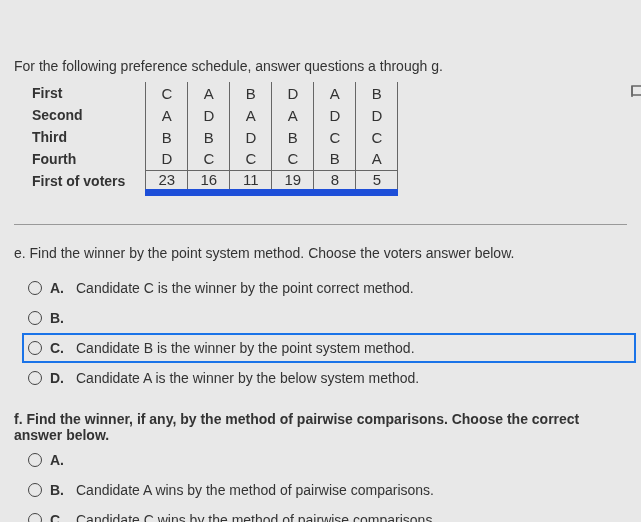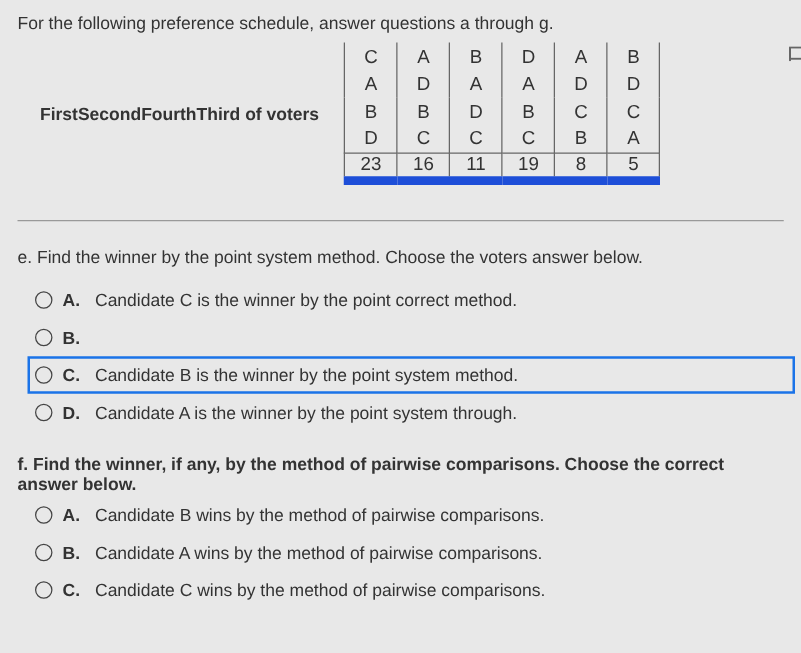"For the following preference schedule," .instruction { margin-top: none -> 48px }
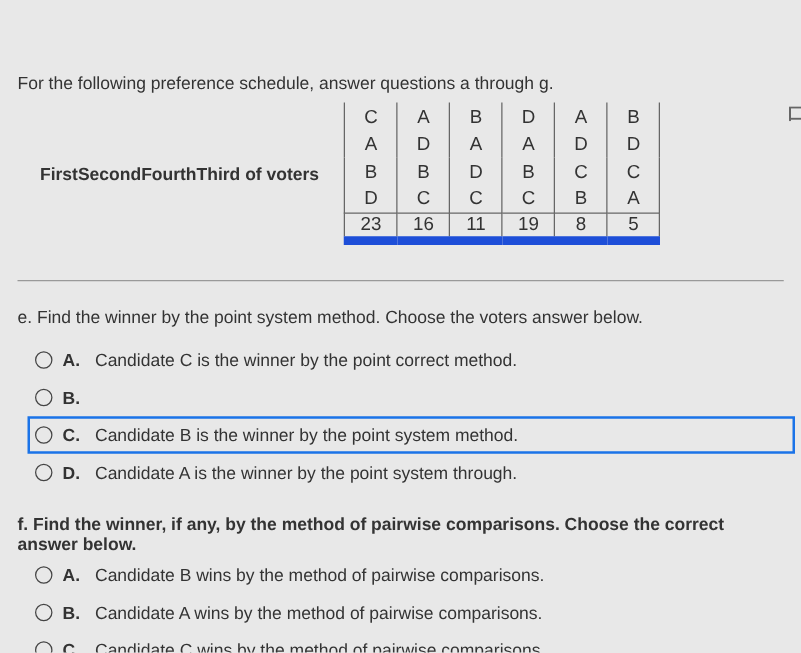"First" .row-labels { align-items: center -> none; flex-direction: row -> column }
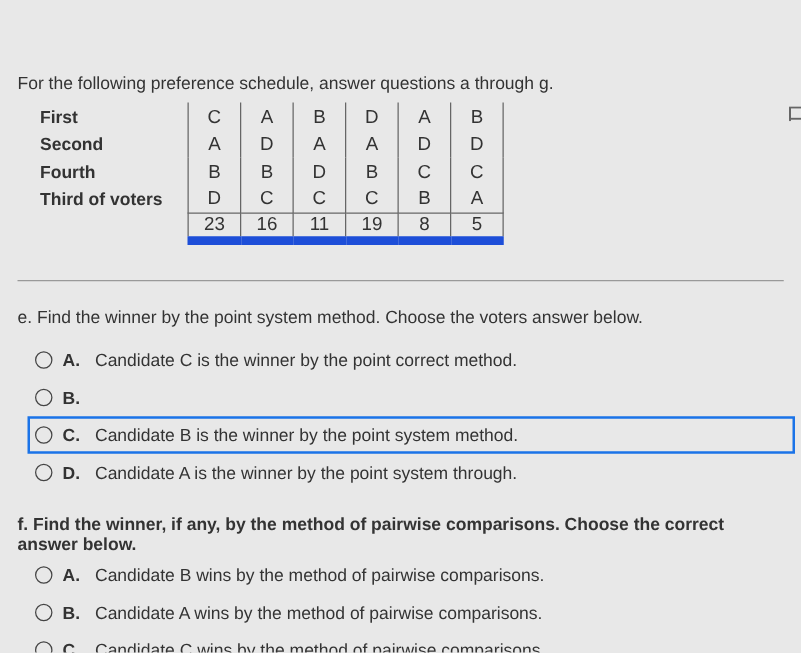"Third" div { html: none -> <div>Third</div> }
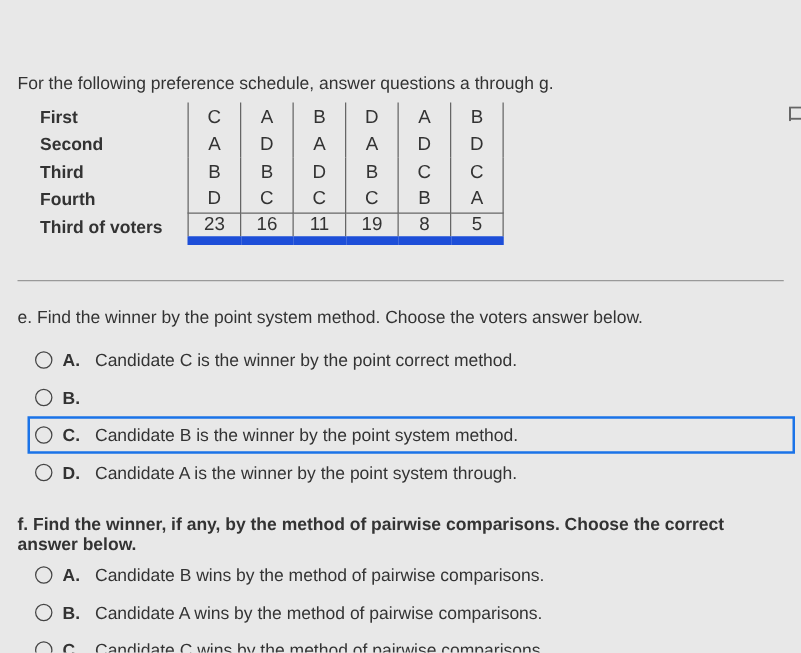"Third of voters" div { text: Third -> First }
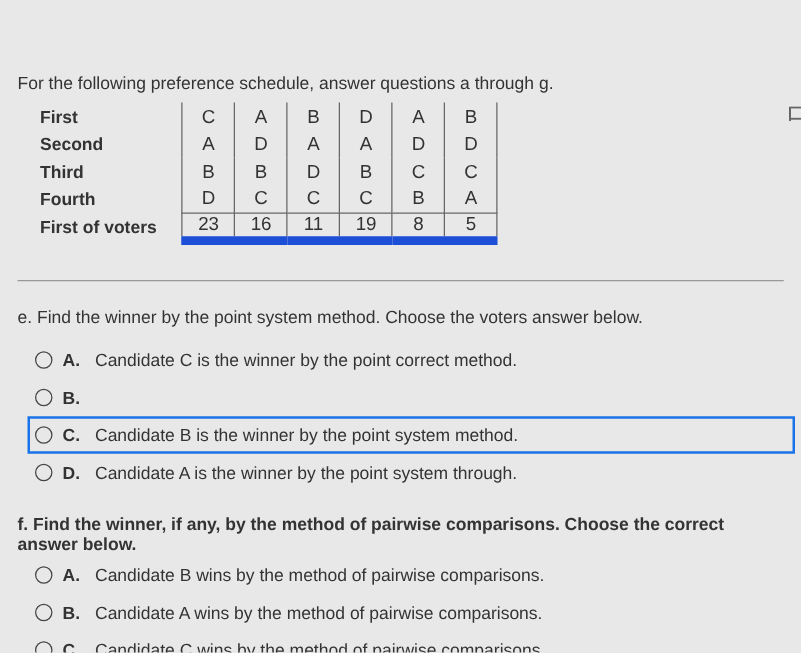"Candidate A is the winner" span { text: point system through -> below system method }
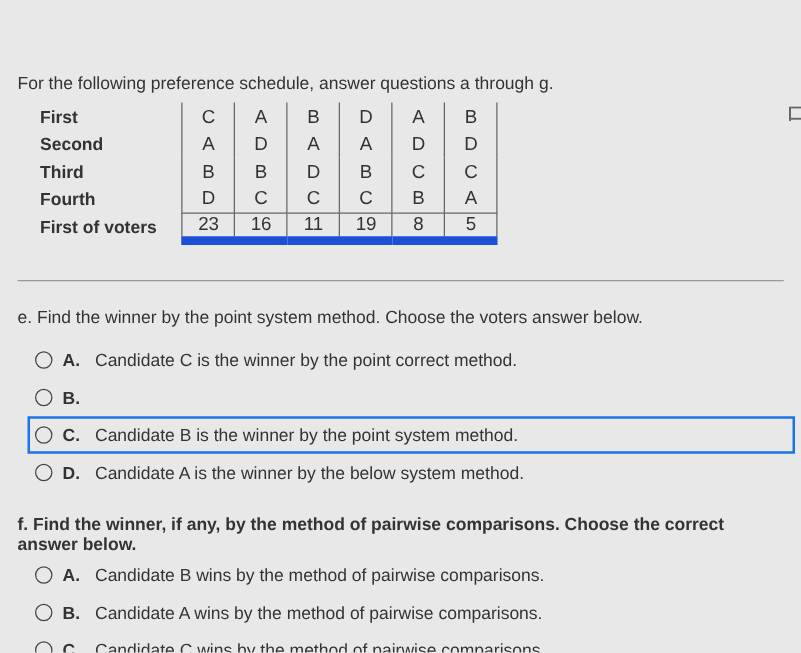"Candidate B wins by the" span { html: <span>Candidate B wins by the method of pairwise comparisons.</span> -> none }
